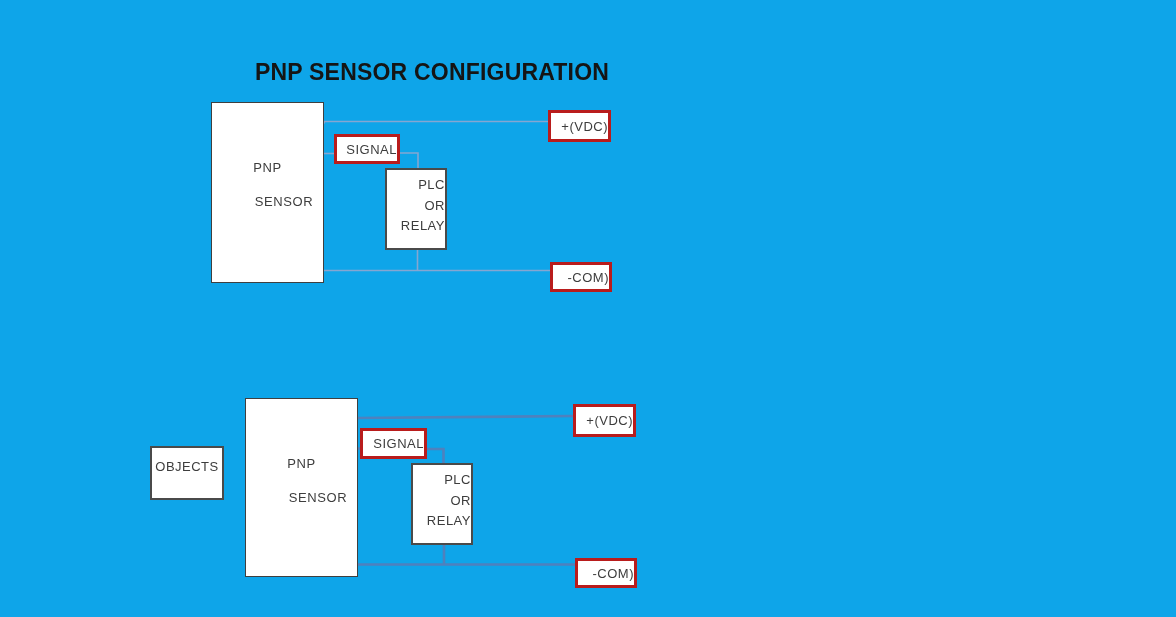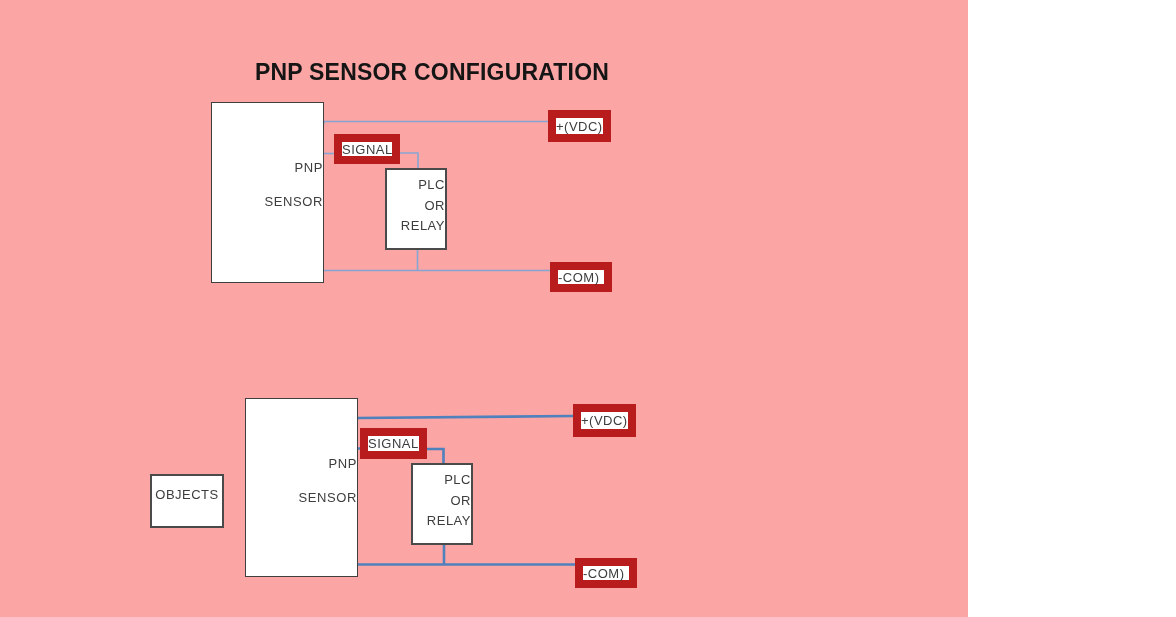"PNP SENSOR CONFIGURATION" #canvas { background: #fca5a5 -> #0ea5e9; width: 968px -> 1176px }
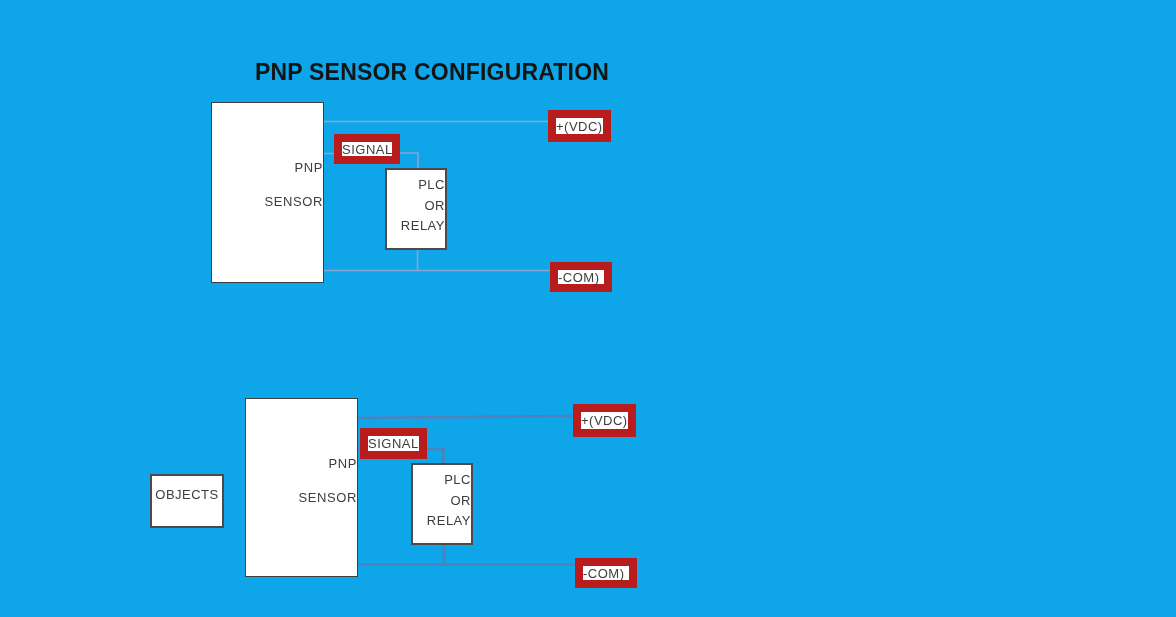"+(VDC)" .small-box { border: 8px solid #b91c1c -> 3px solid #b91c1c; justify-content: flex-start -> flex-end }
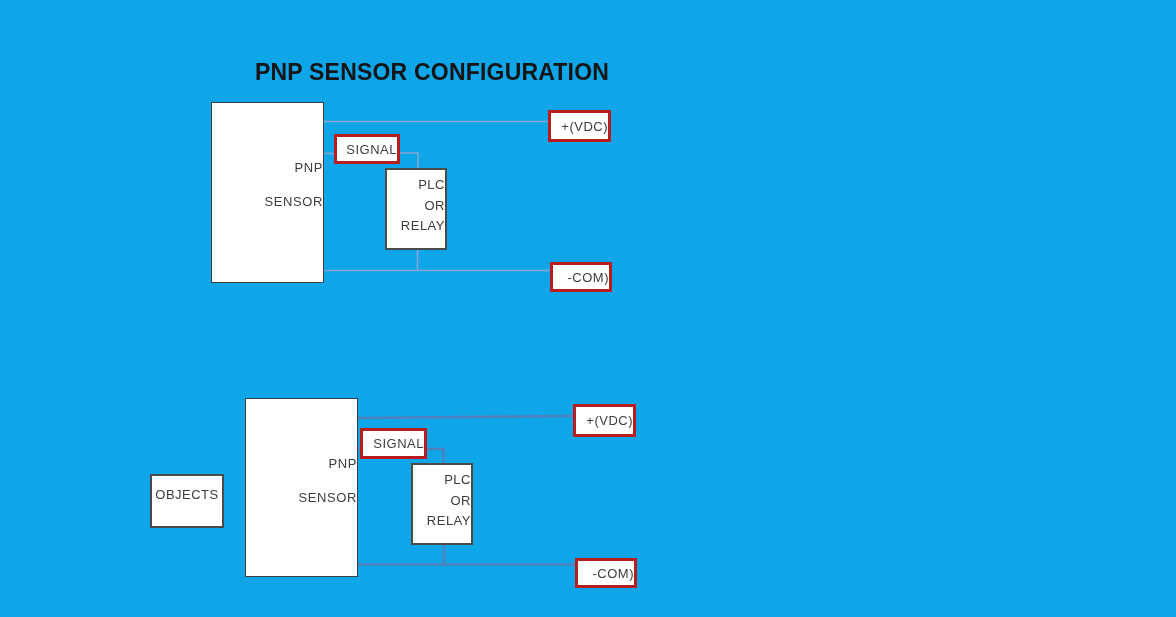"PNP" .sensor-box { align-items: flex-end -> center }
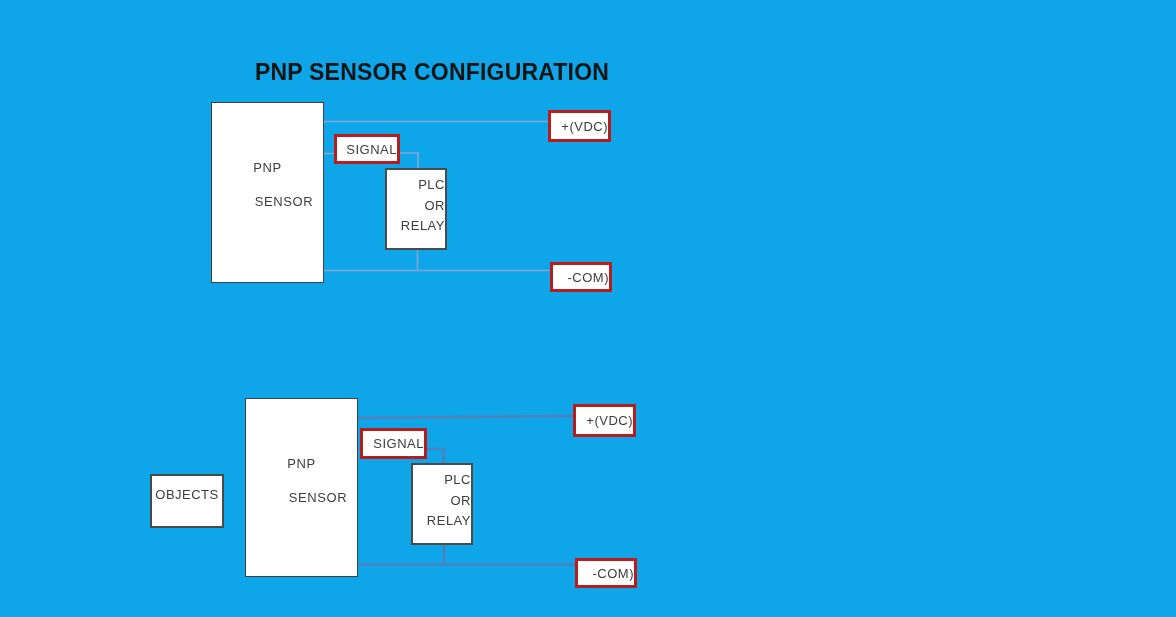"OBJECTS" div.box { top: 474px -> 446px }
